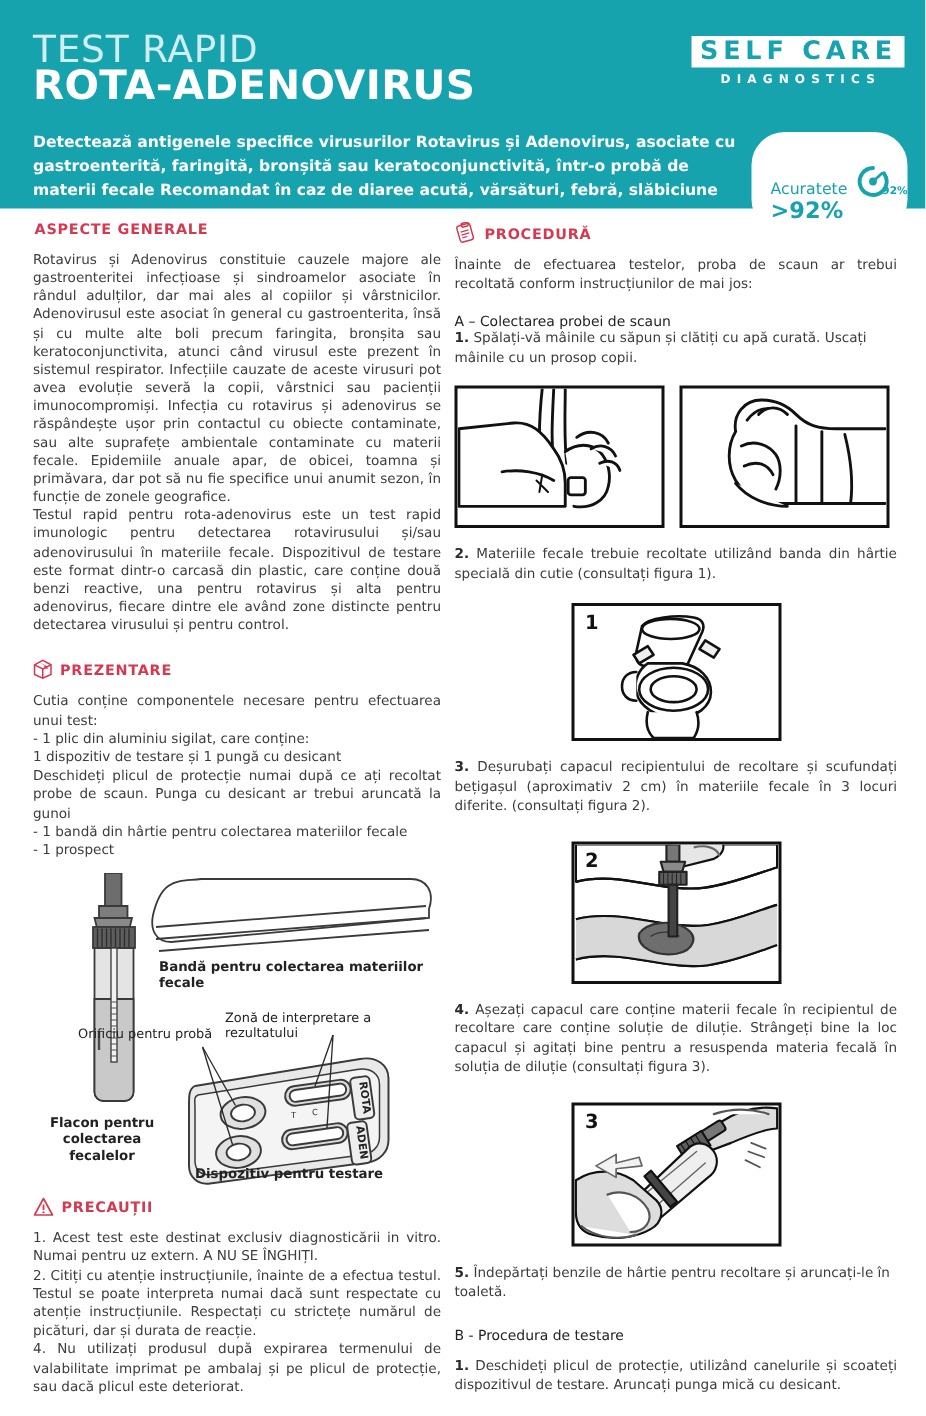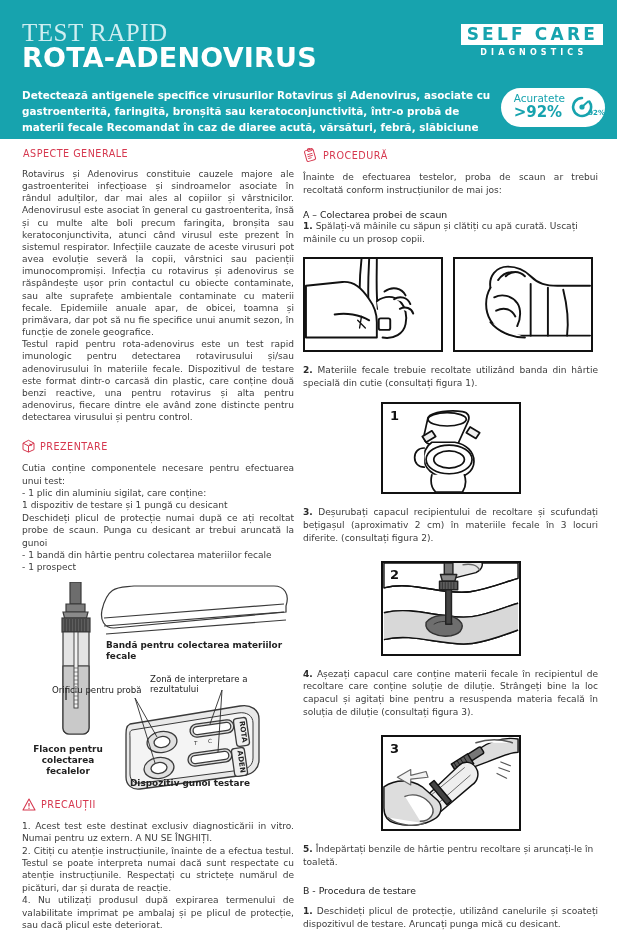"TEST RAPID" .hdr-title-1 { font-family: Liberation Serif, serif -> none }
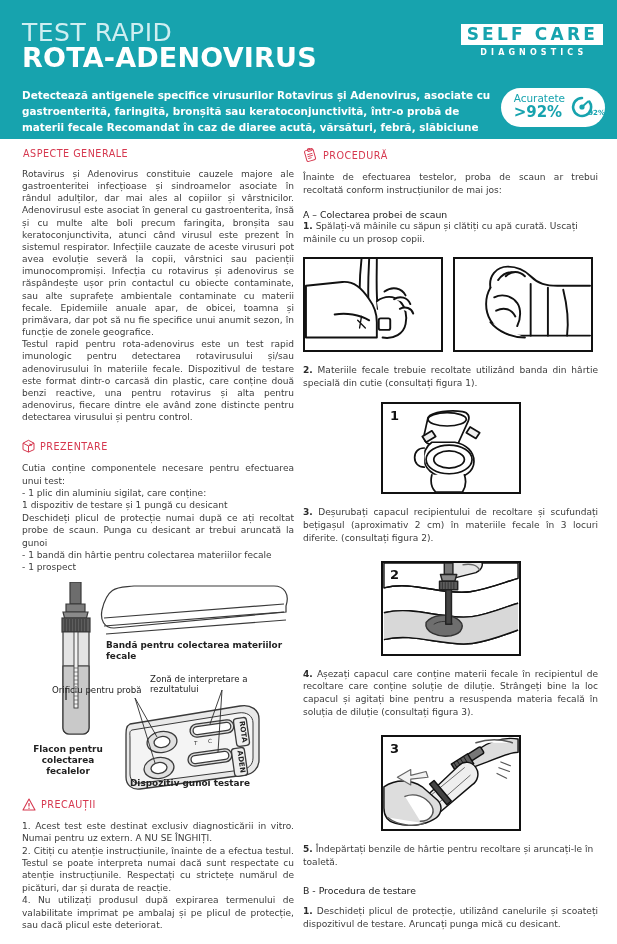"Acuratete" .badge-txt { margin-top: none -> 28px }
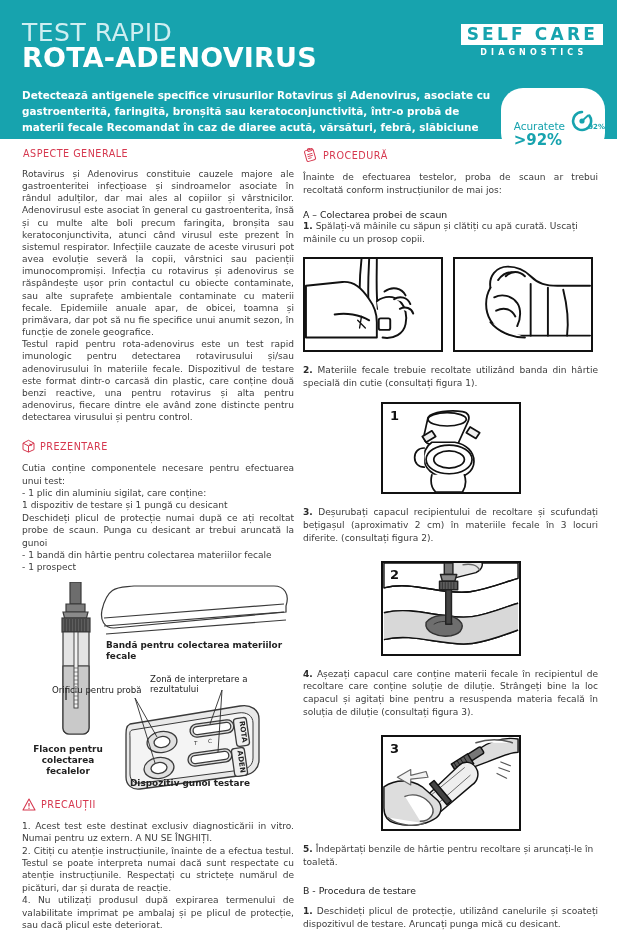"ASPECTE GENERALE" .sec-head { align-items: center -> flex-end; font-weight: normal -> bold }
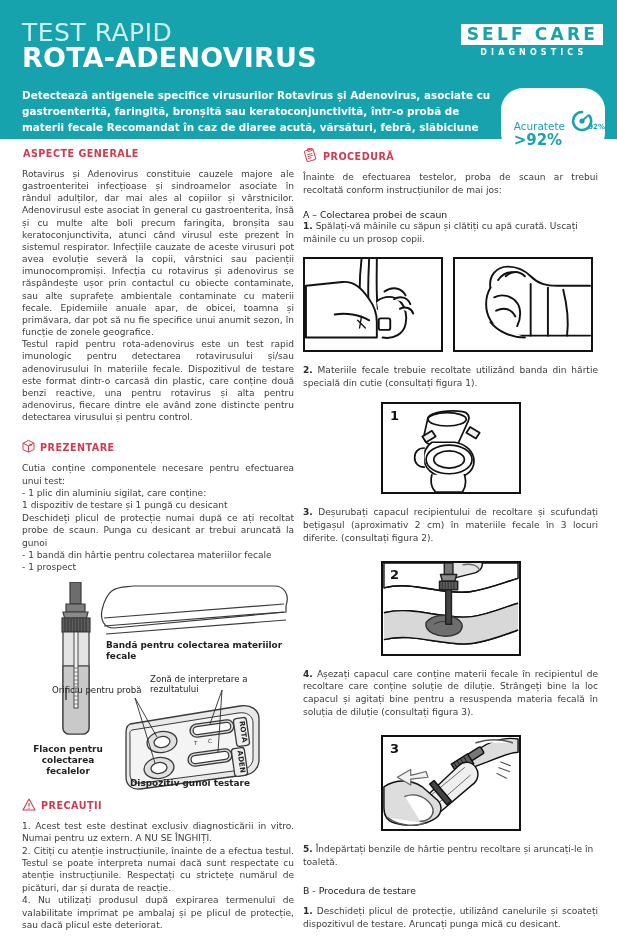"Dispozitiv gunoi testare" div.dlabel { text: gunoi -> pentru }
